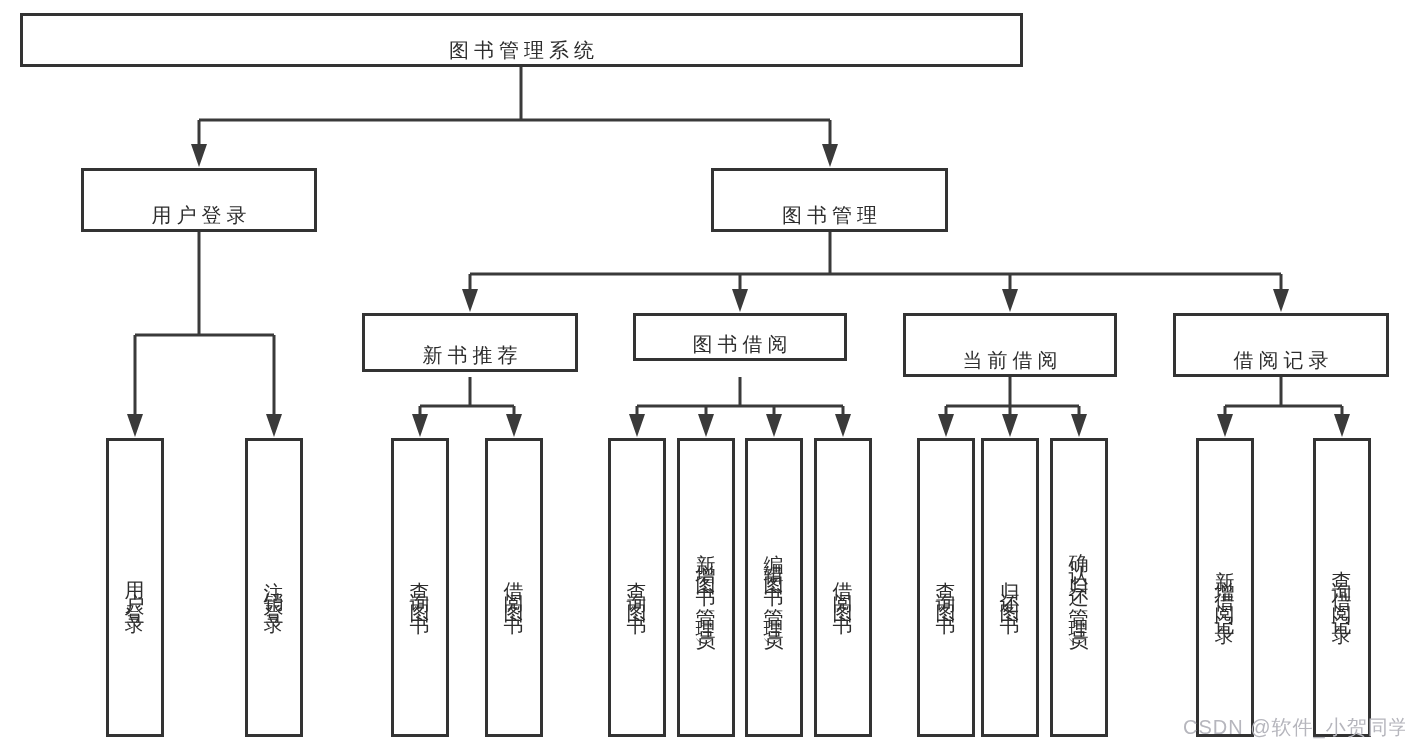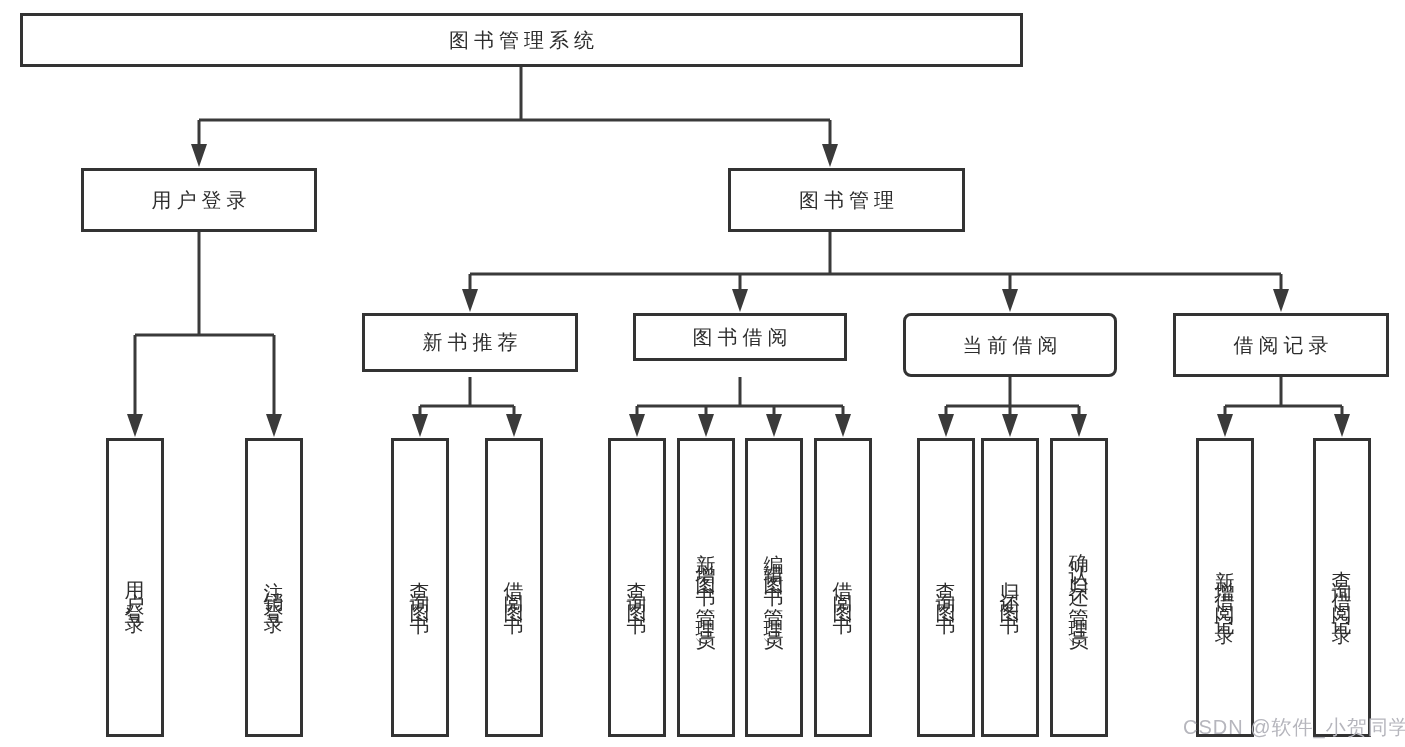"图书管理系统" .node { align-items: center -> flex-end }
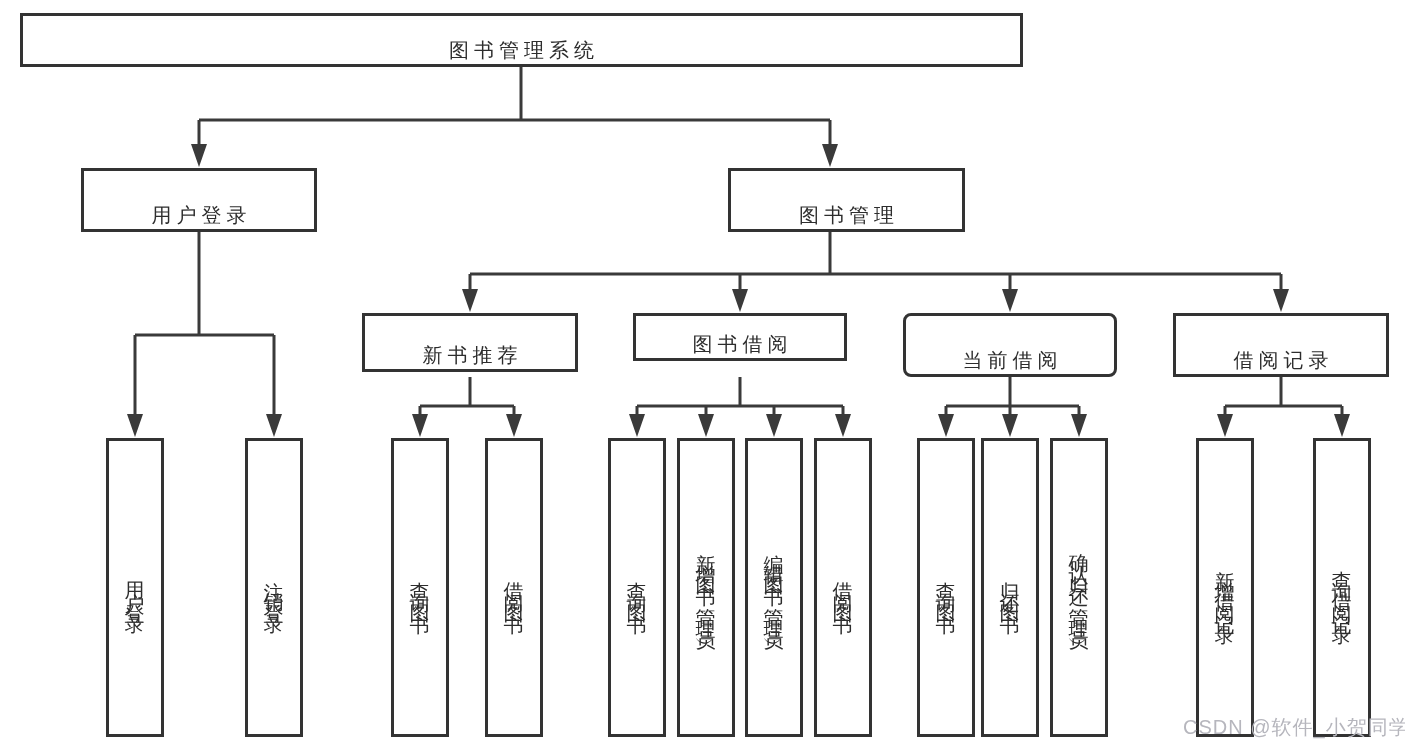"图书管理" .node-l2-b { margin-left: 17px -> none }
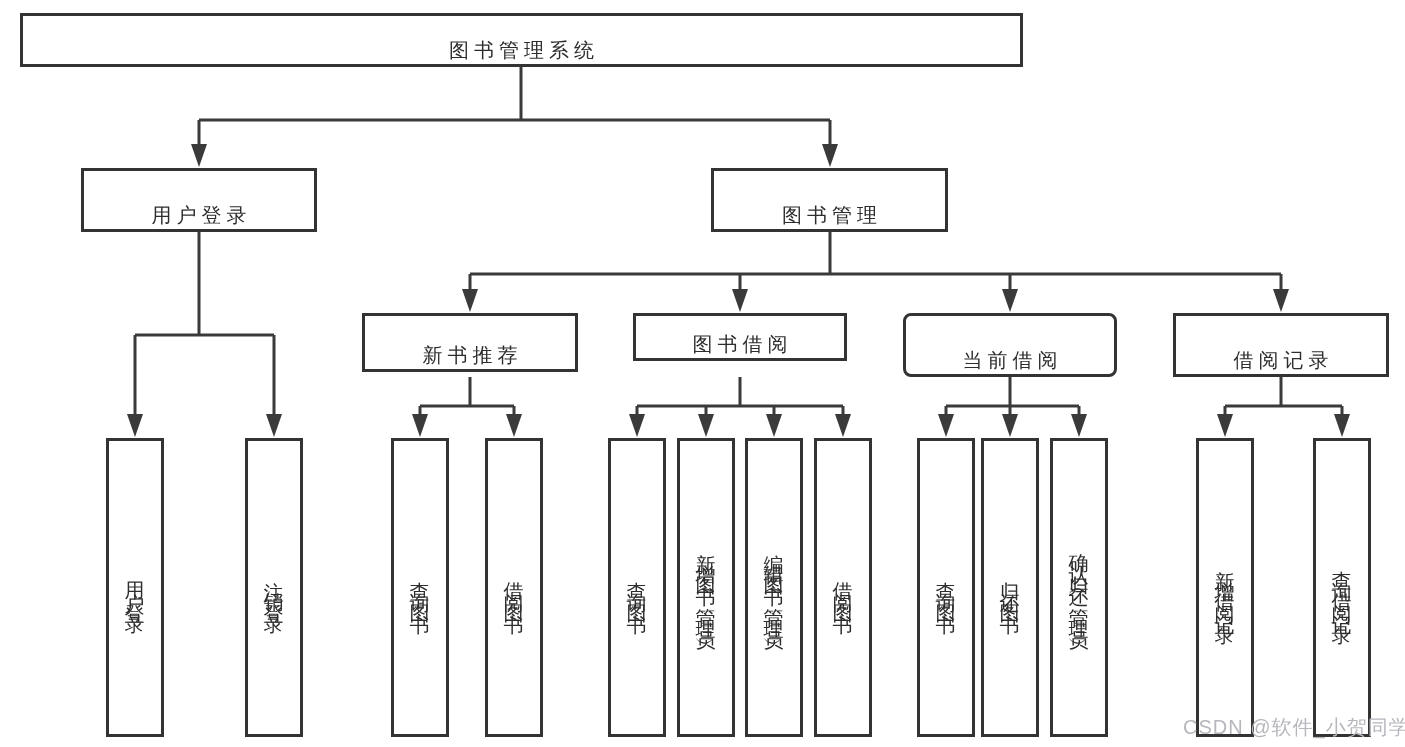"当前借阅" .node-l3-c { border-radius: 8px -> none }
